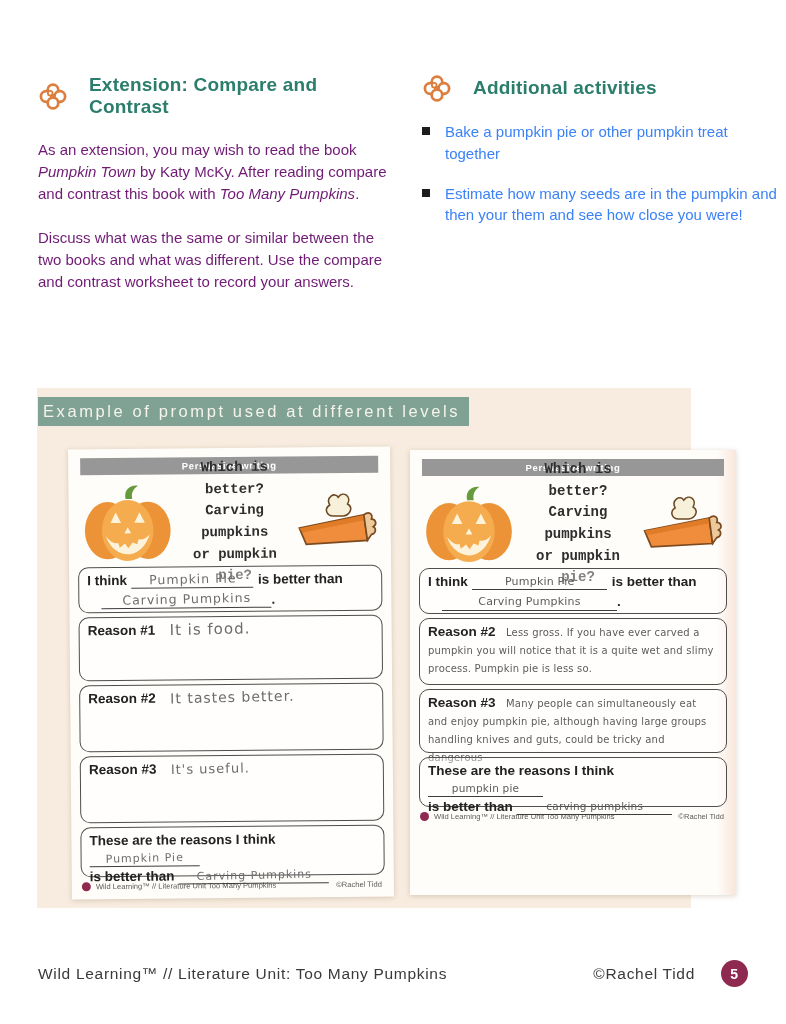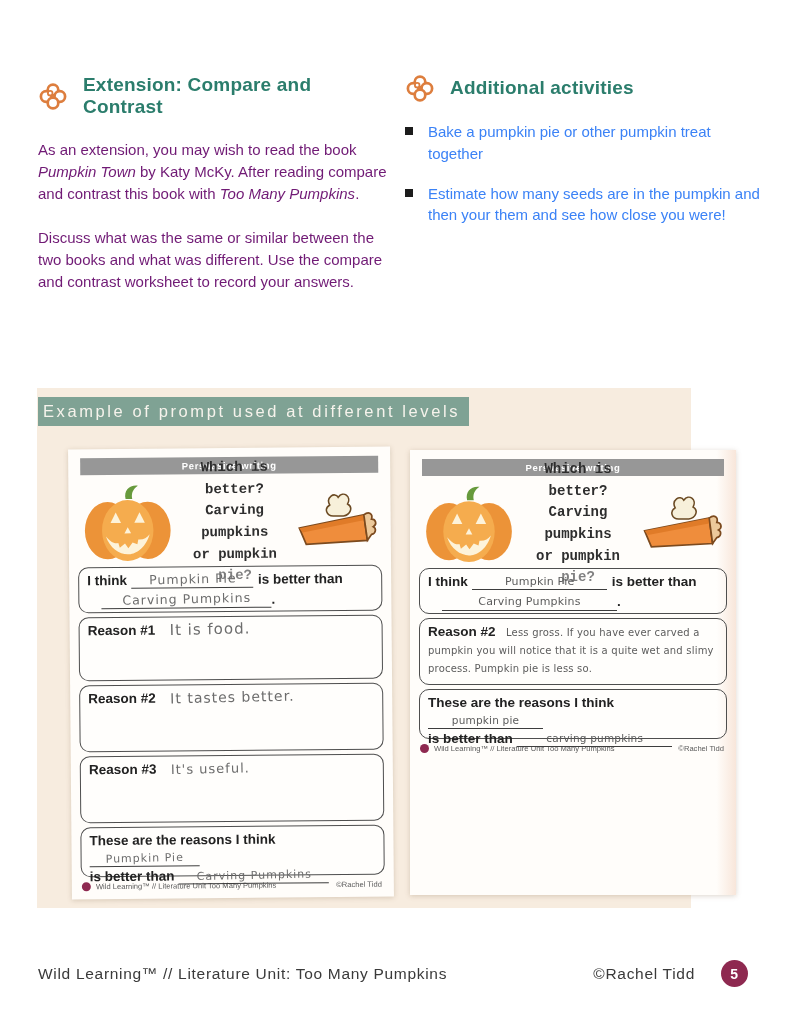"Extension: Compare and Contrast" .section-head { gap: 15px -> 21px }
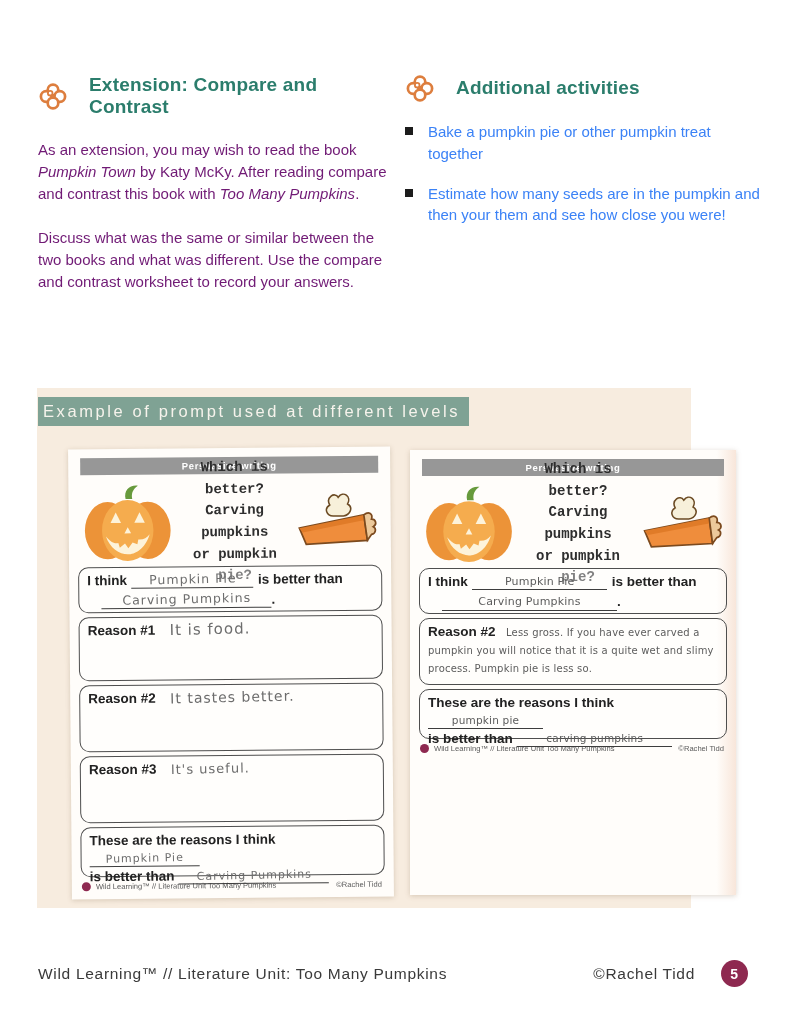"Additional activities" .col-right { left: 405px -> 422px }
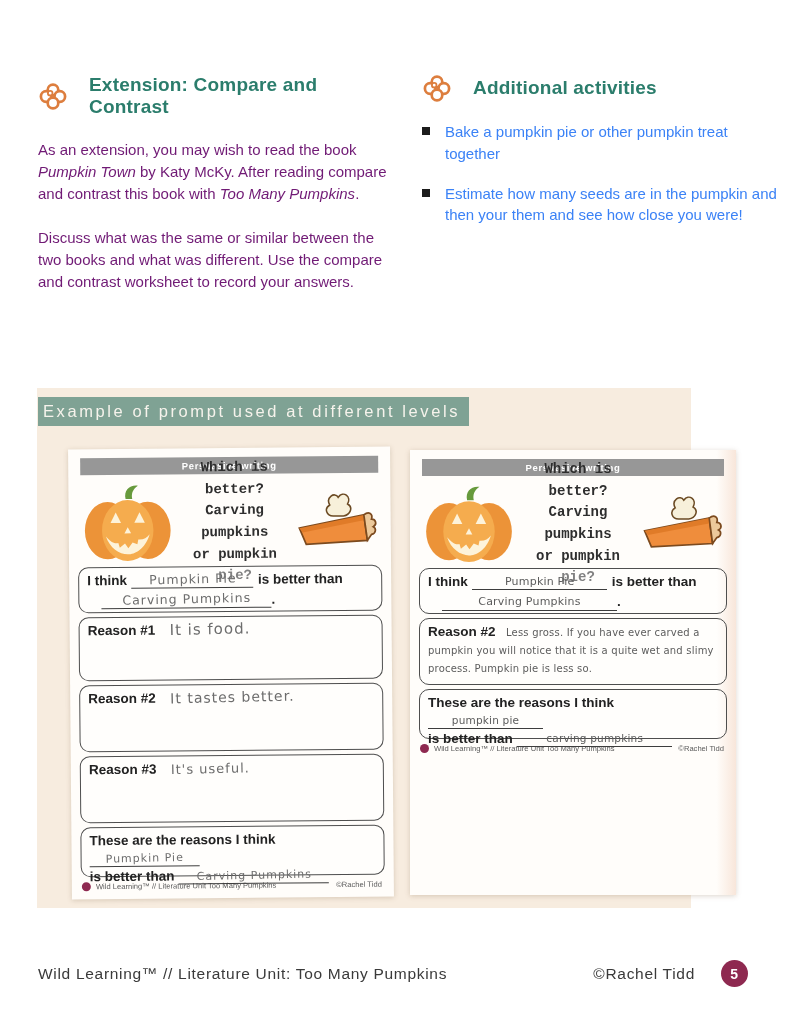"Reason #3 Many people can" div.ws-box { html: none -> <div> <span>Reason #3</span> <span>Many people can simultaneously eat and enjoy pumpkin pie, although having large groups handling knives and guts, could be tricky and dangerous</span> </div> }
